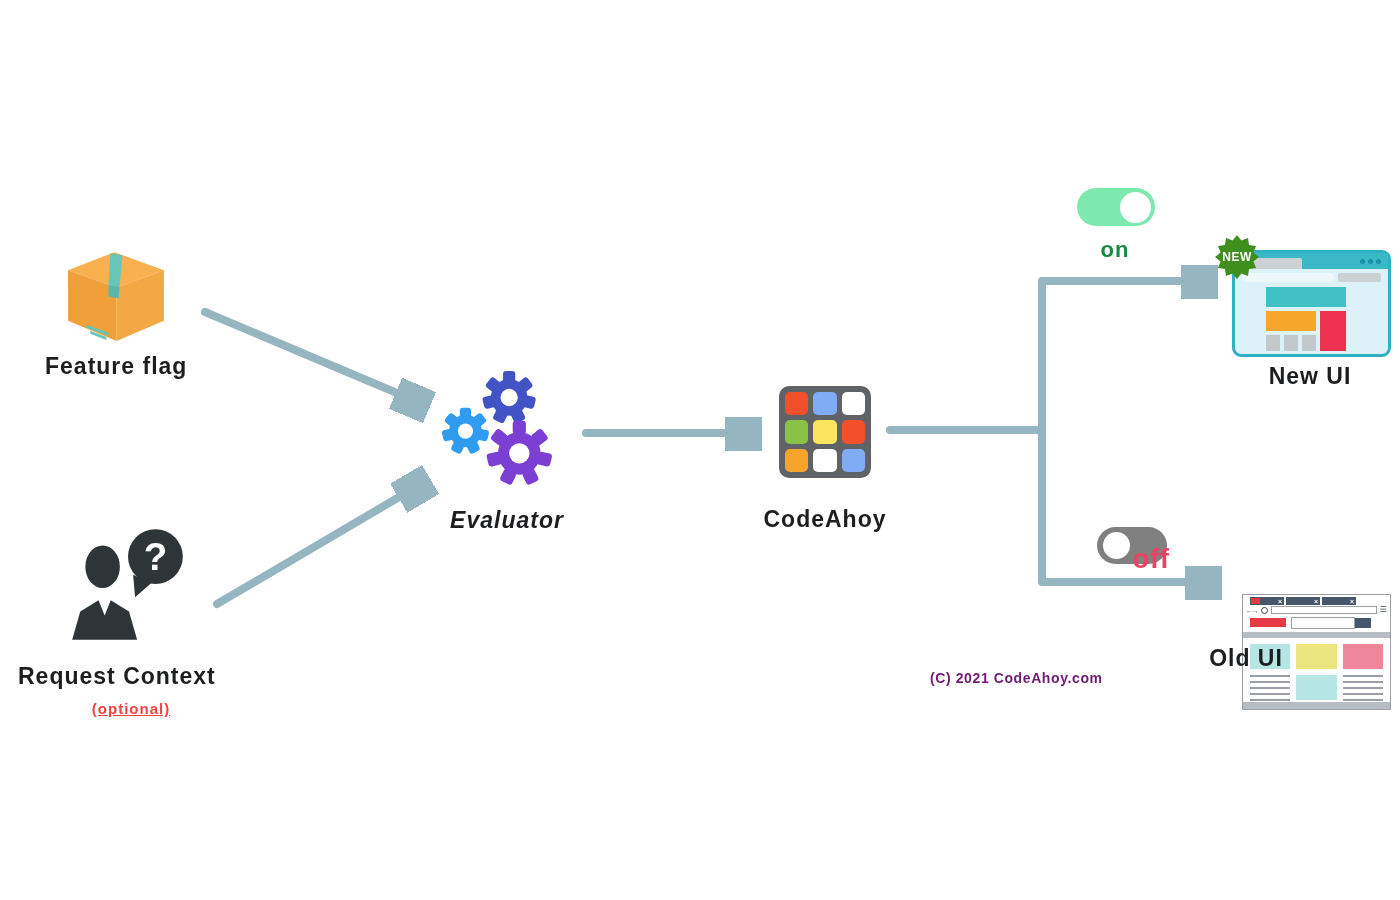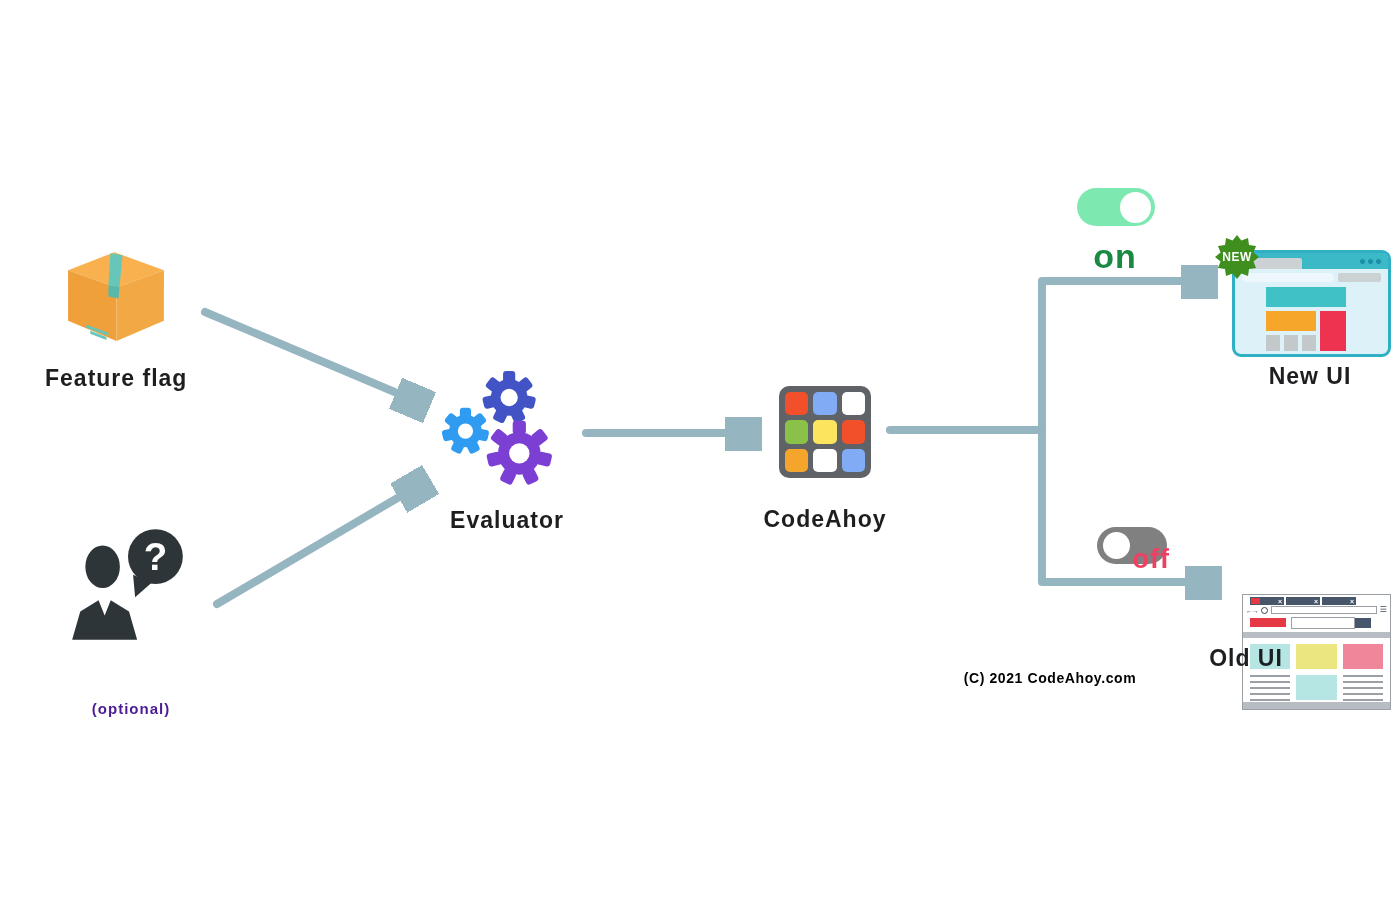"on" .on-label { font-size: 34px -> 22px }
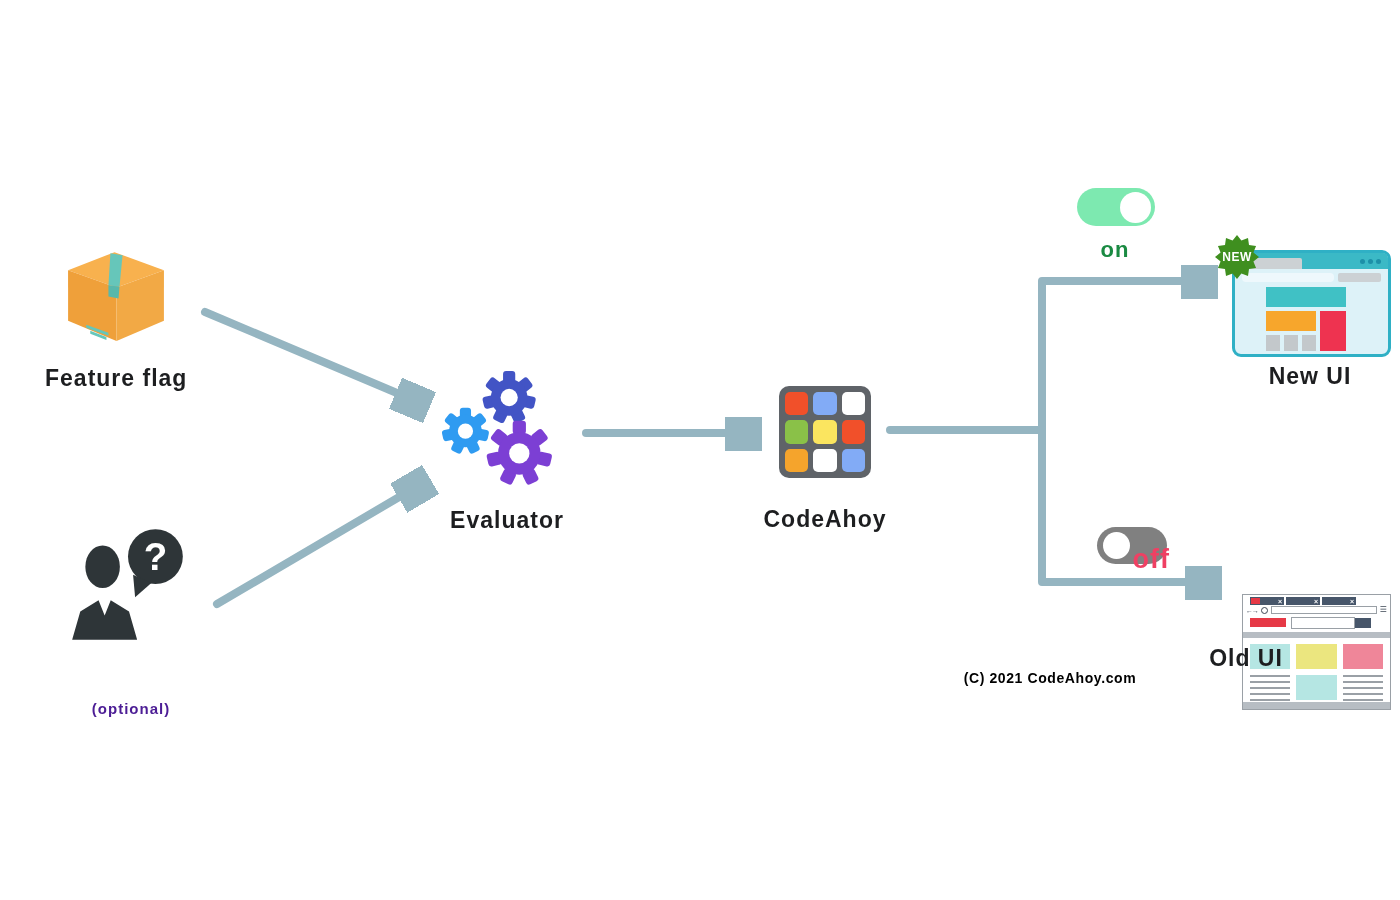"Feature flag" div.abs { top: 365px -> 353px }
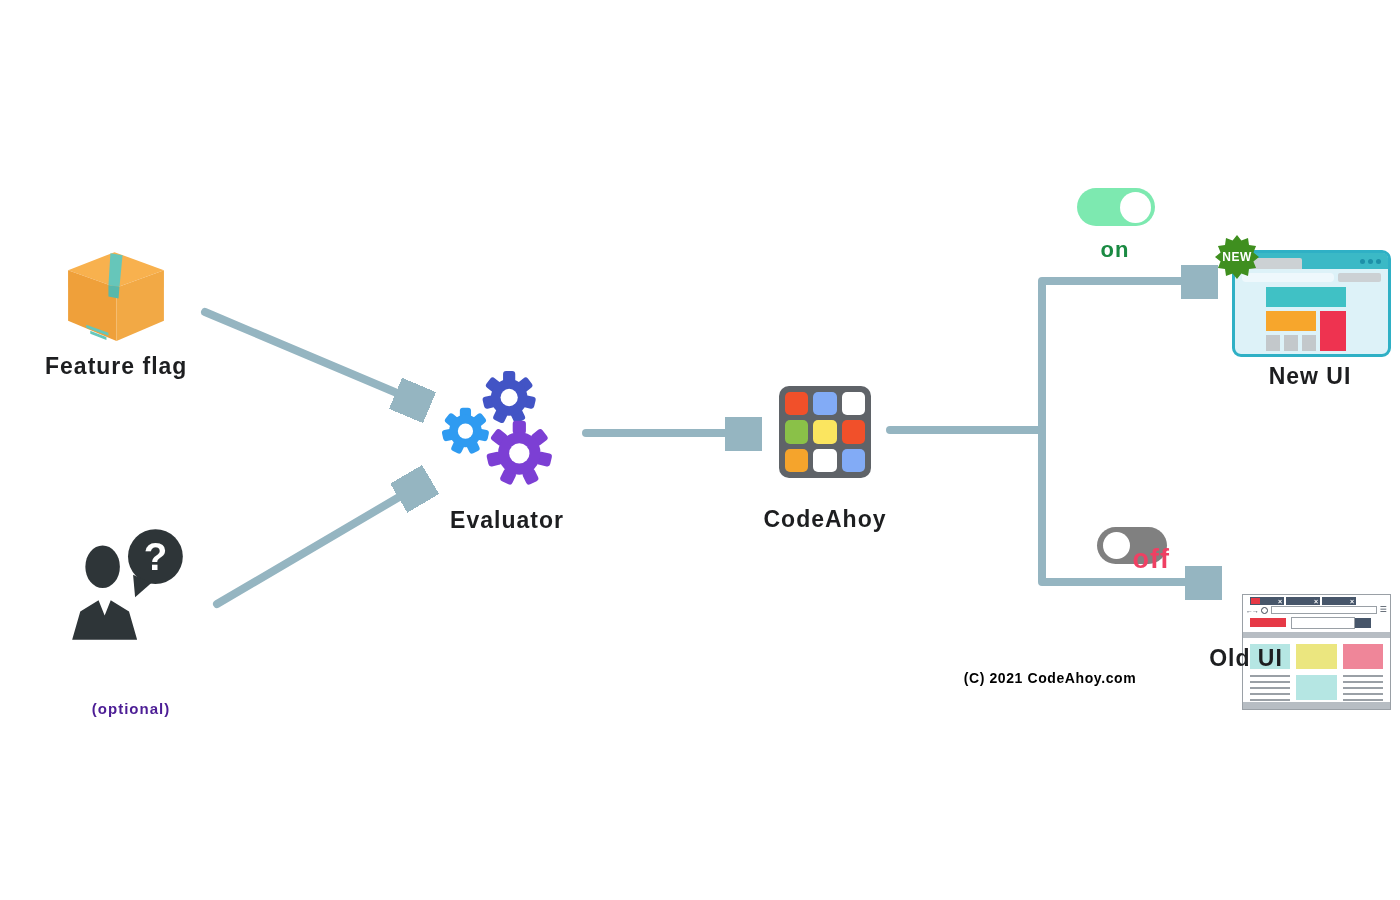"Evaluator" div.abs { font-style: none -> italic }
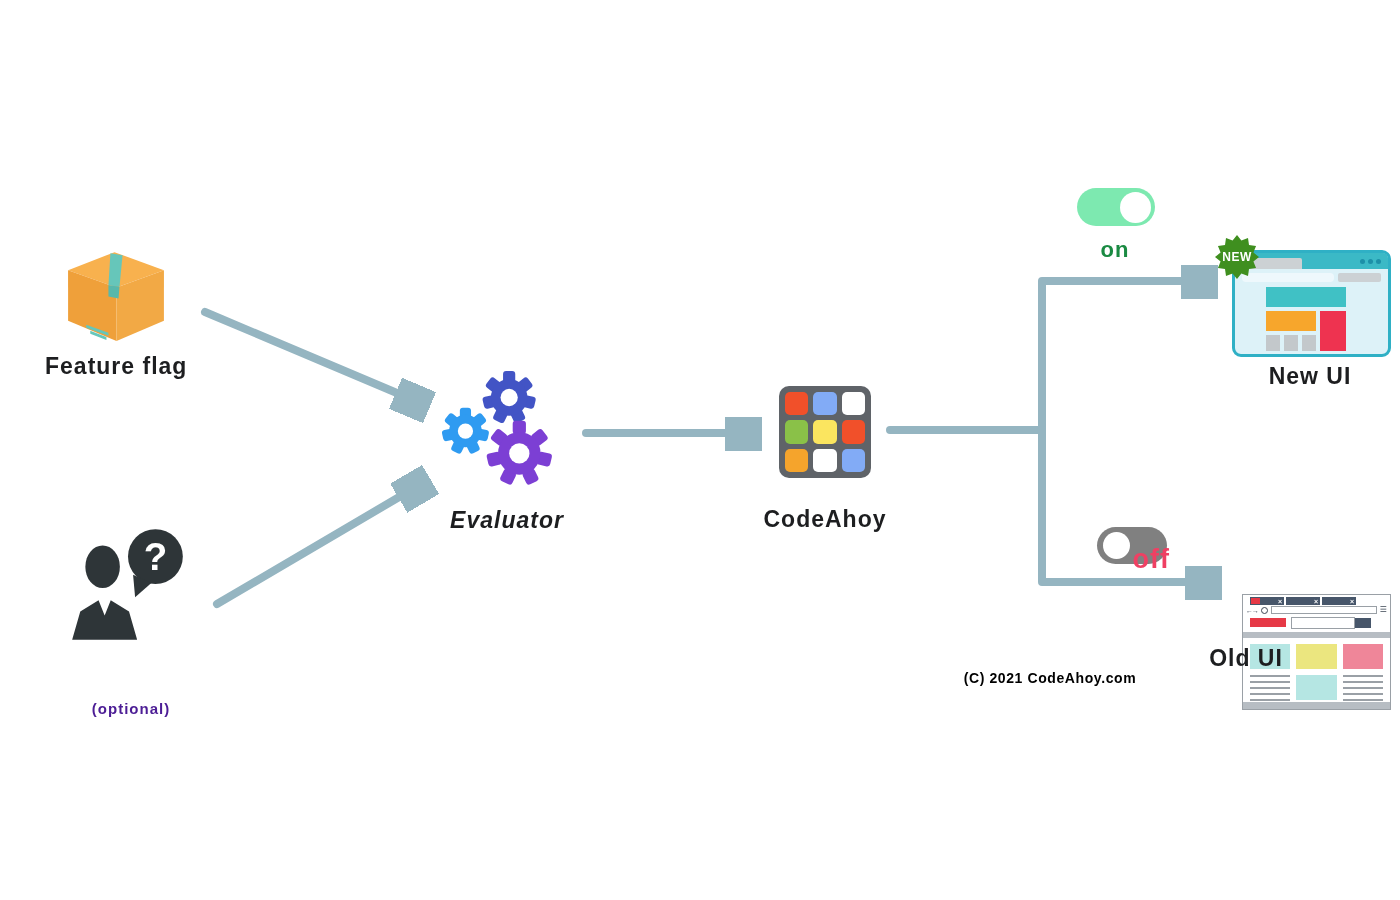"Request Context" div.abs { html: none -> <div>Request Context</div> }
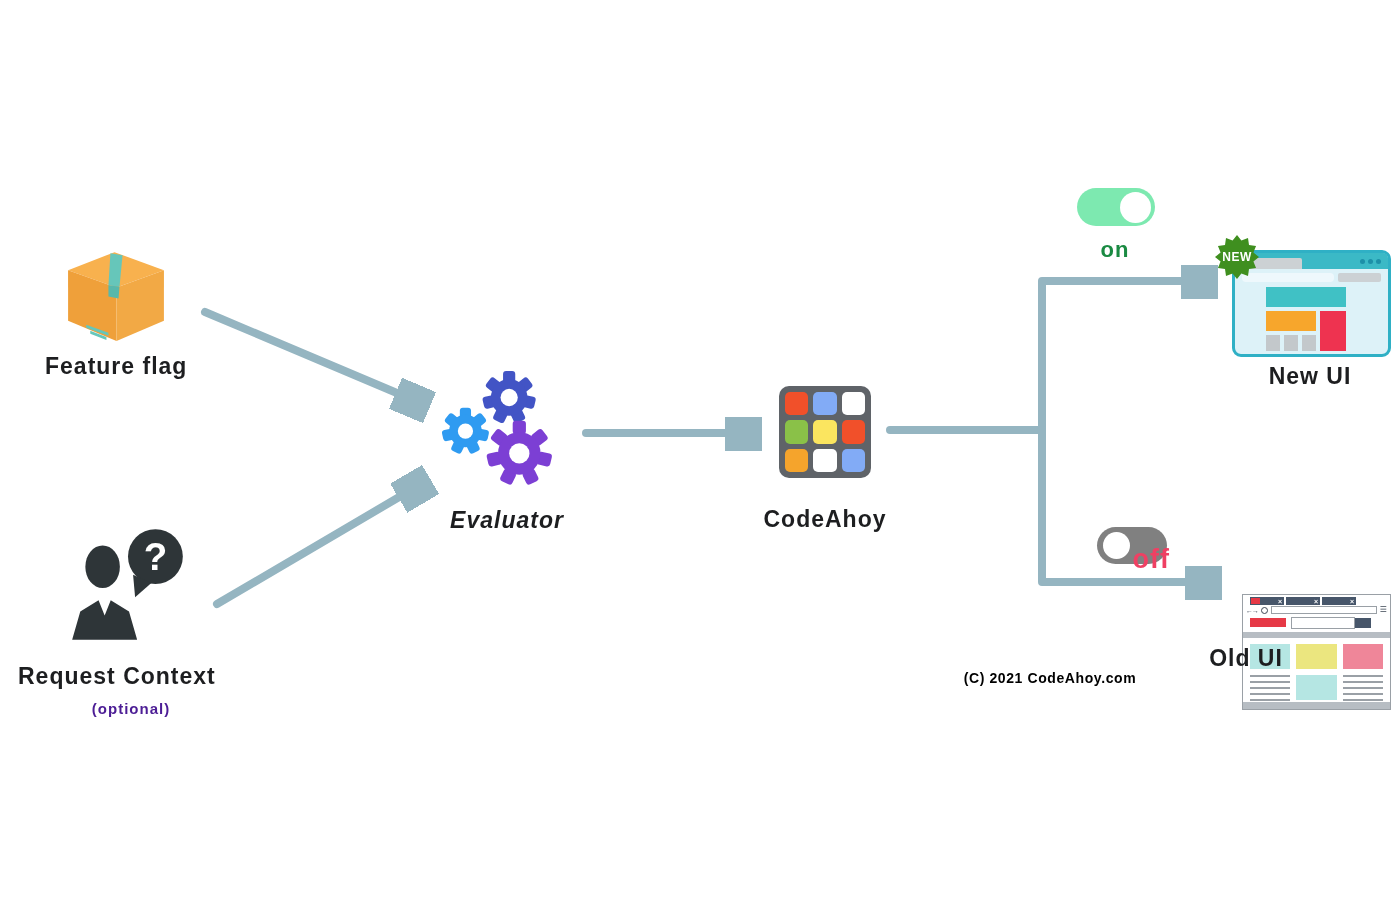"(C) 2021 CodeAhoy.com" .footer-copy { color: #000000 -> #701a75; text-align: center -> left }
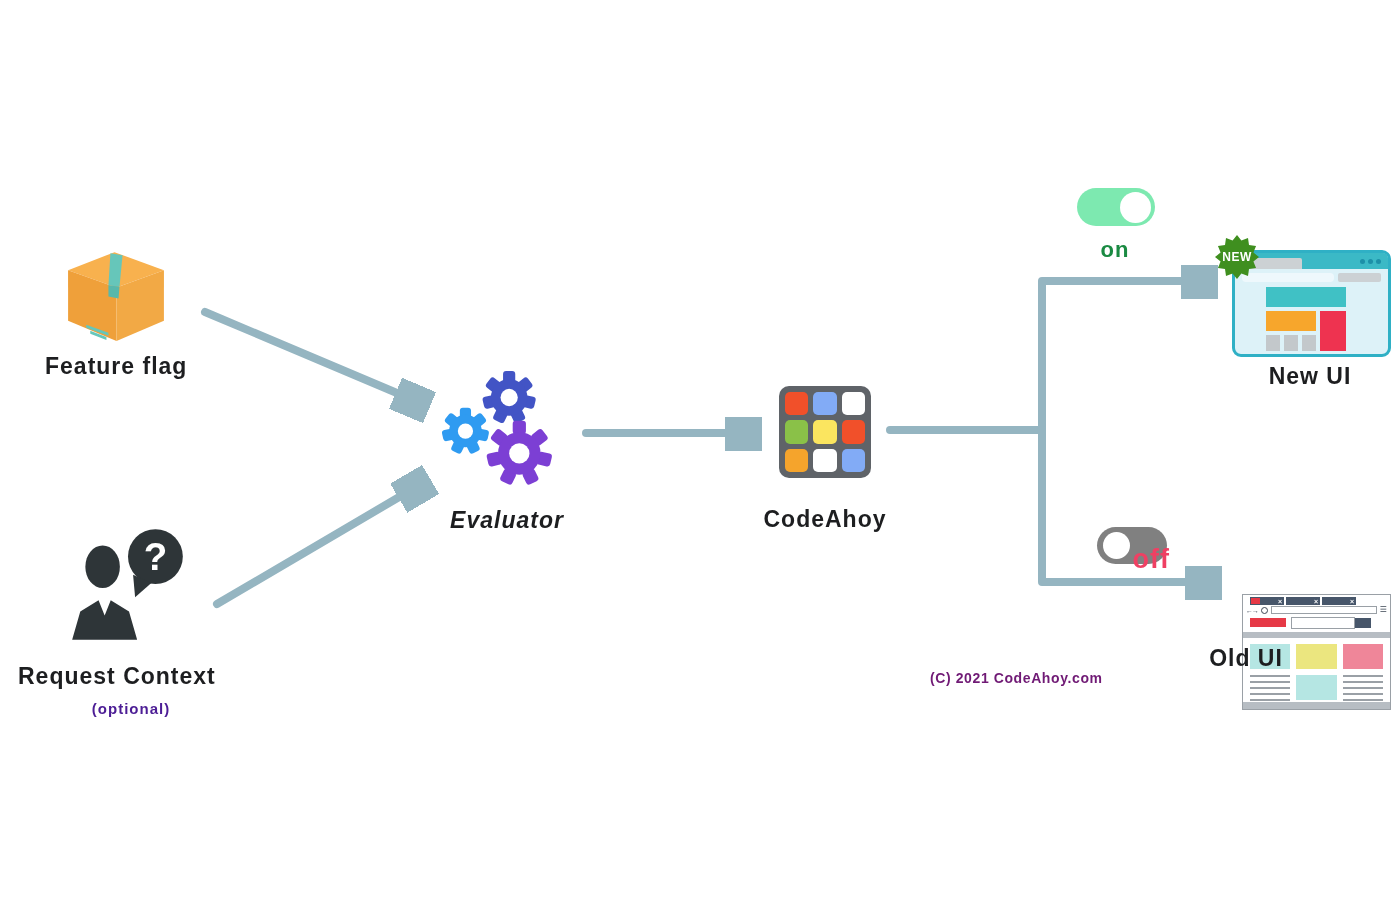"(optional)" .sub-label { color: #4c1d95 -> #ef4444; text-decoration: none -> underline }
